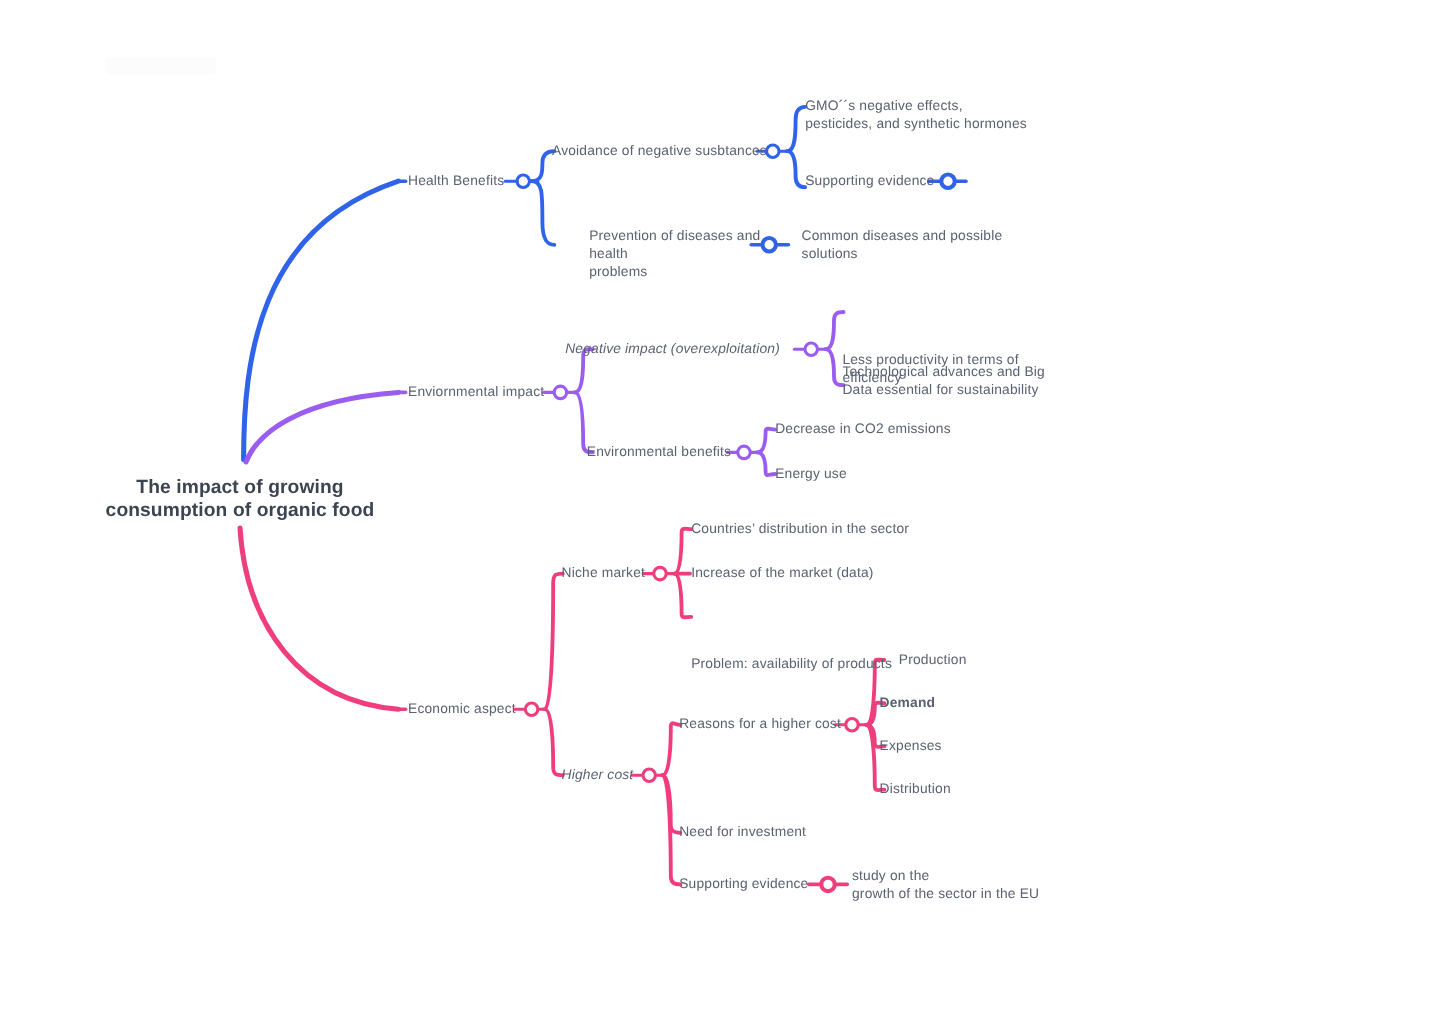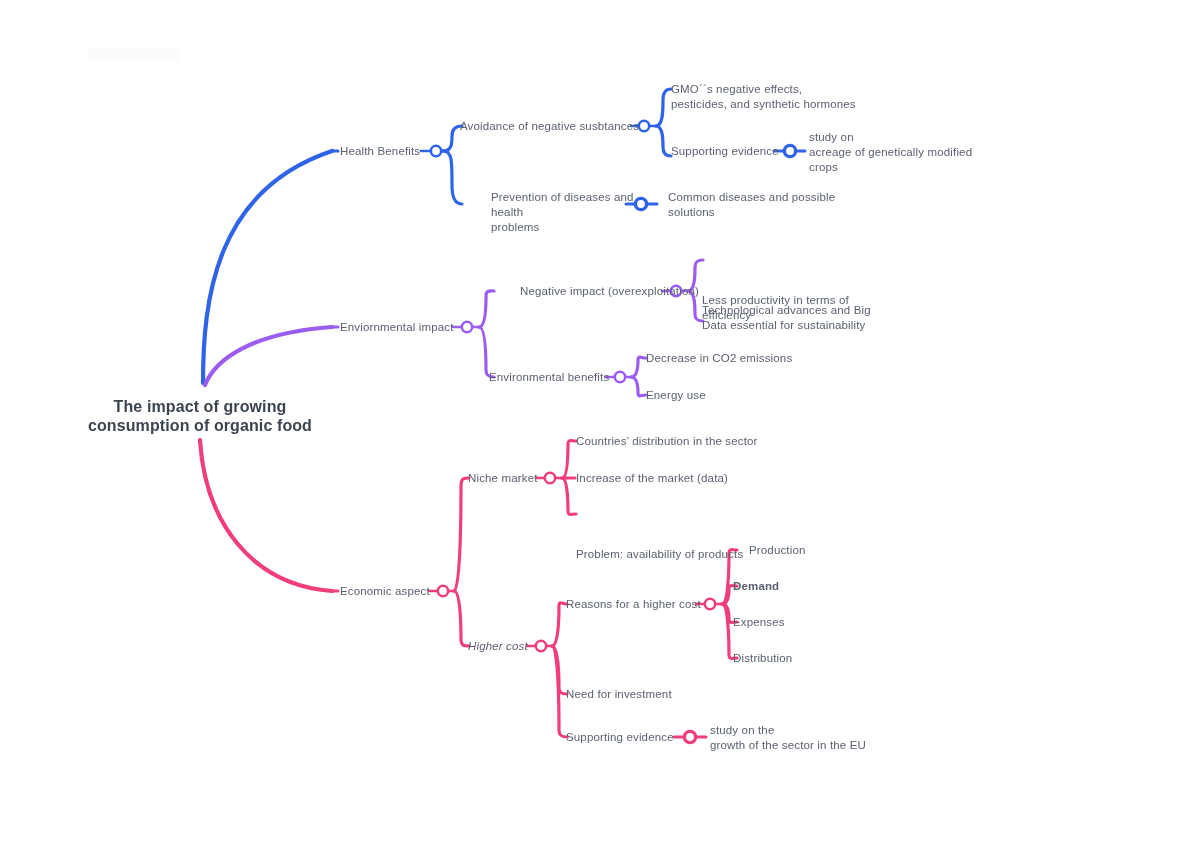"study on" div.node { html: <div>study on acreage of genetically modified crops</div> -> none }
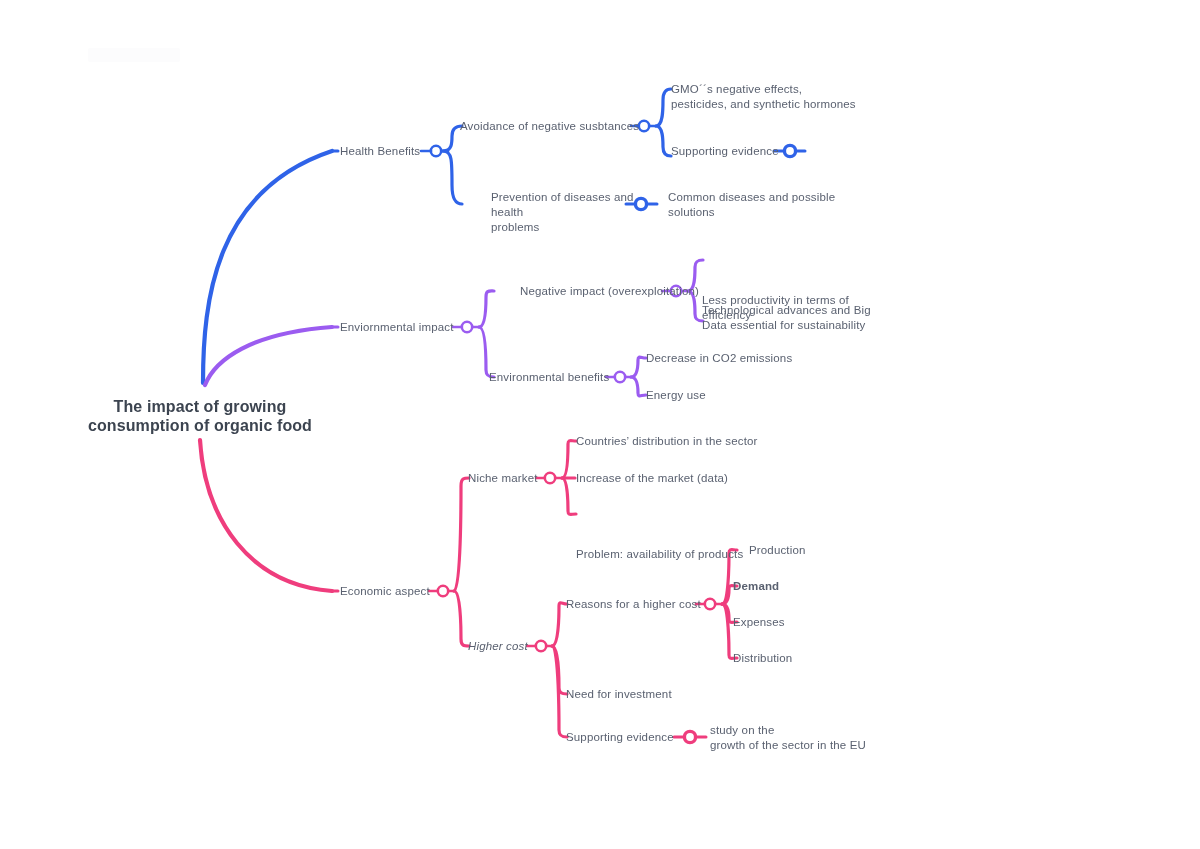"Negative impact (overexploitation)" div.node { font-style: none -> italic; left: 520px -> 471px }
